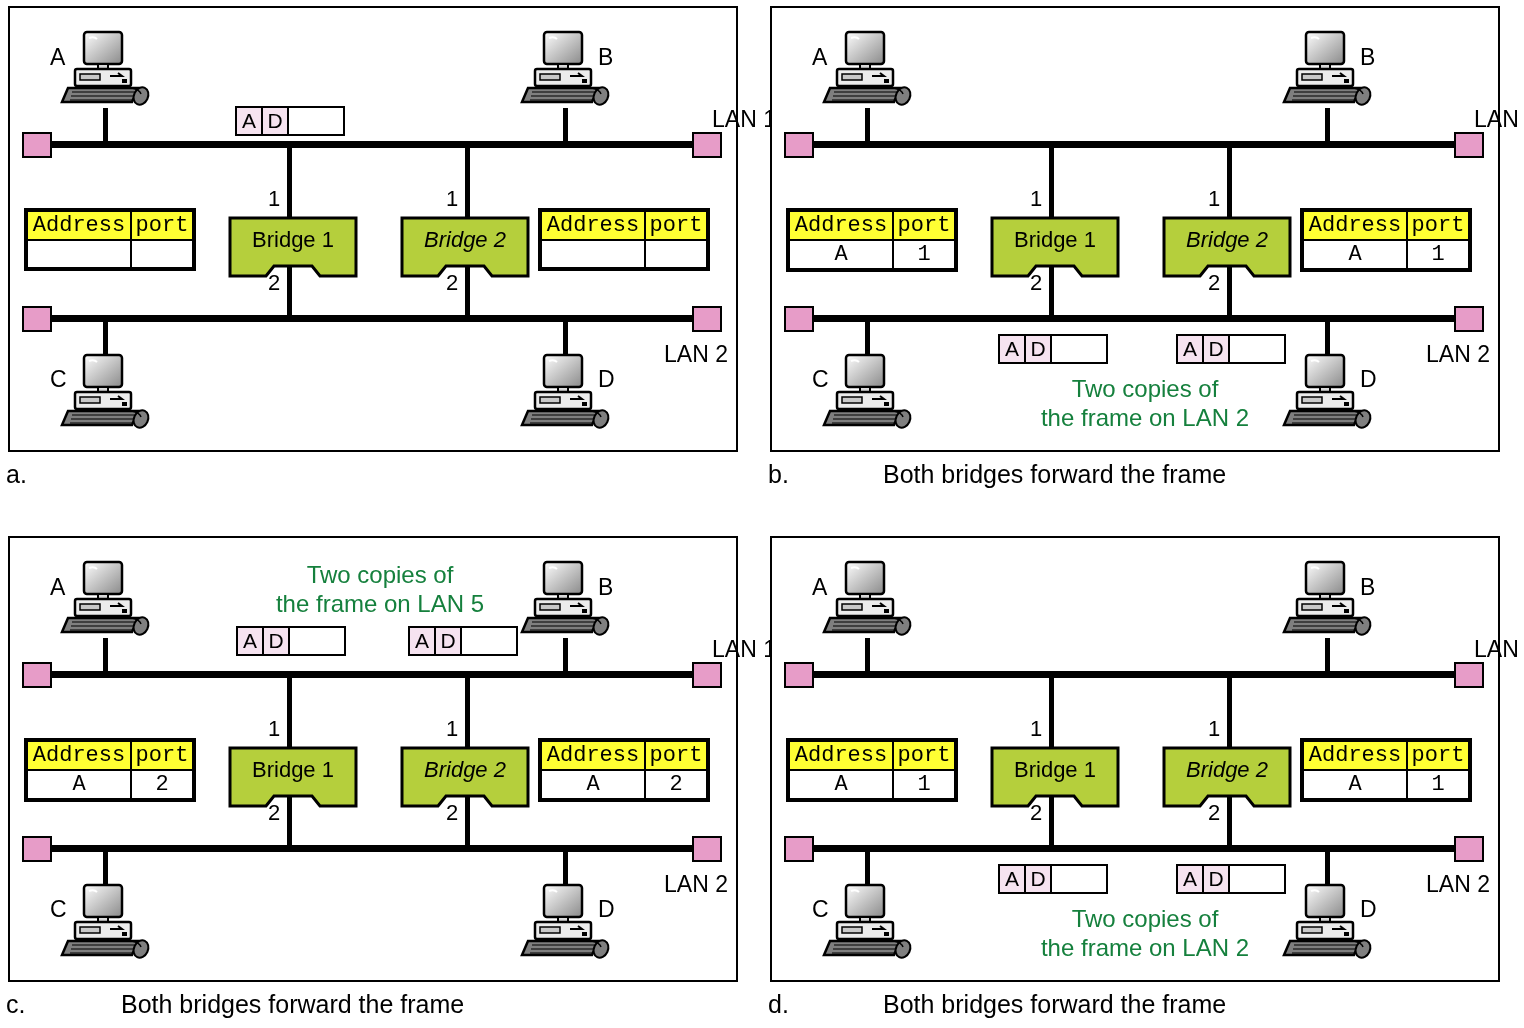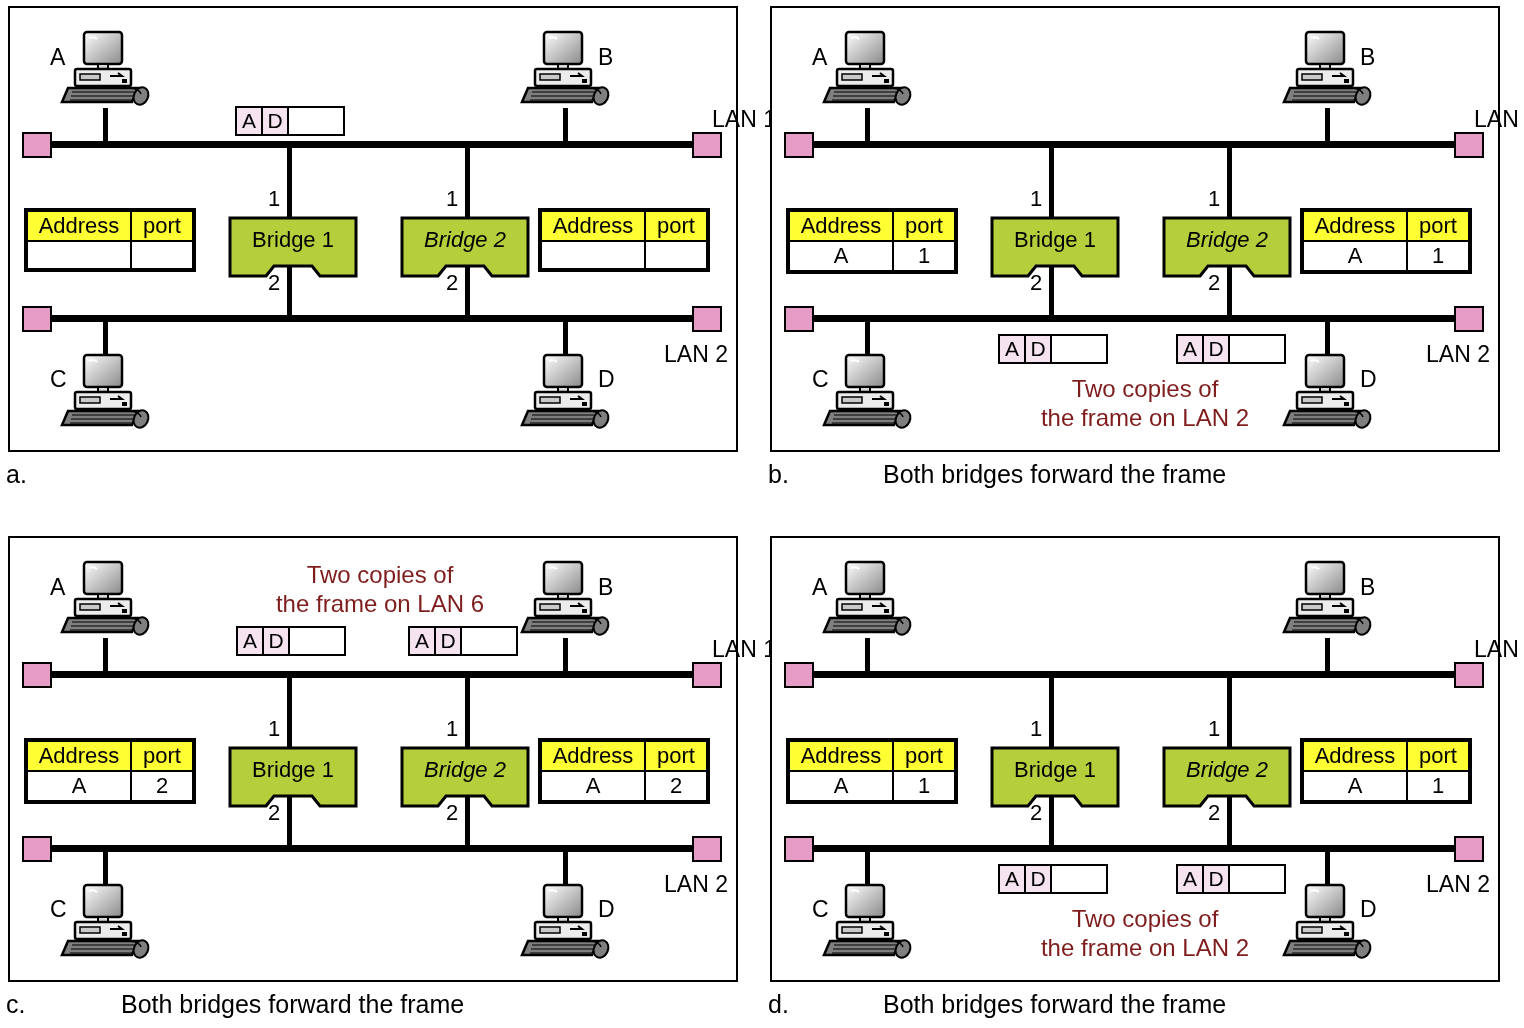"Address" .addr-table table { font-family: none -> Liberation Mono, monospace }
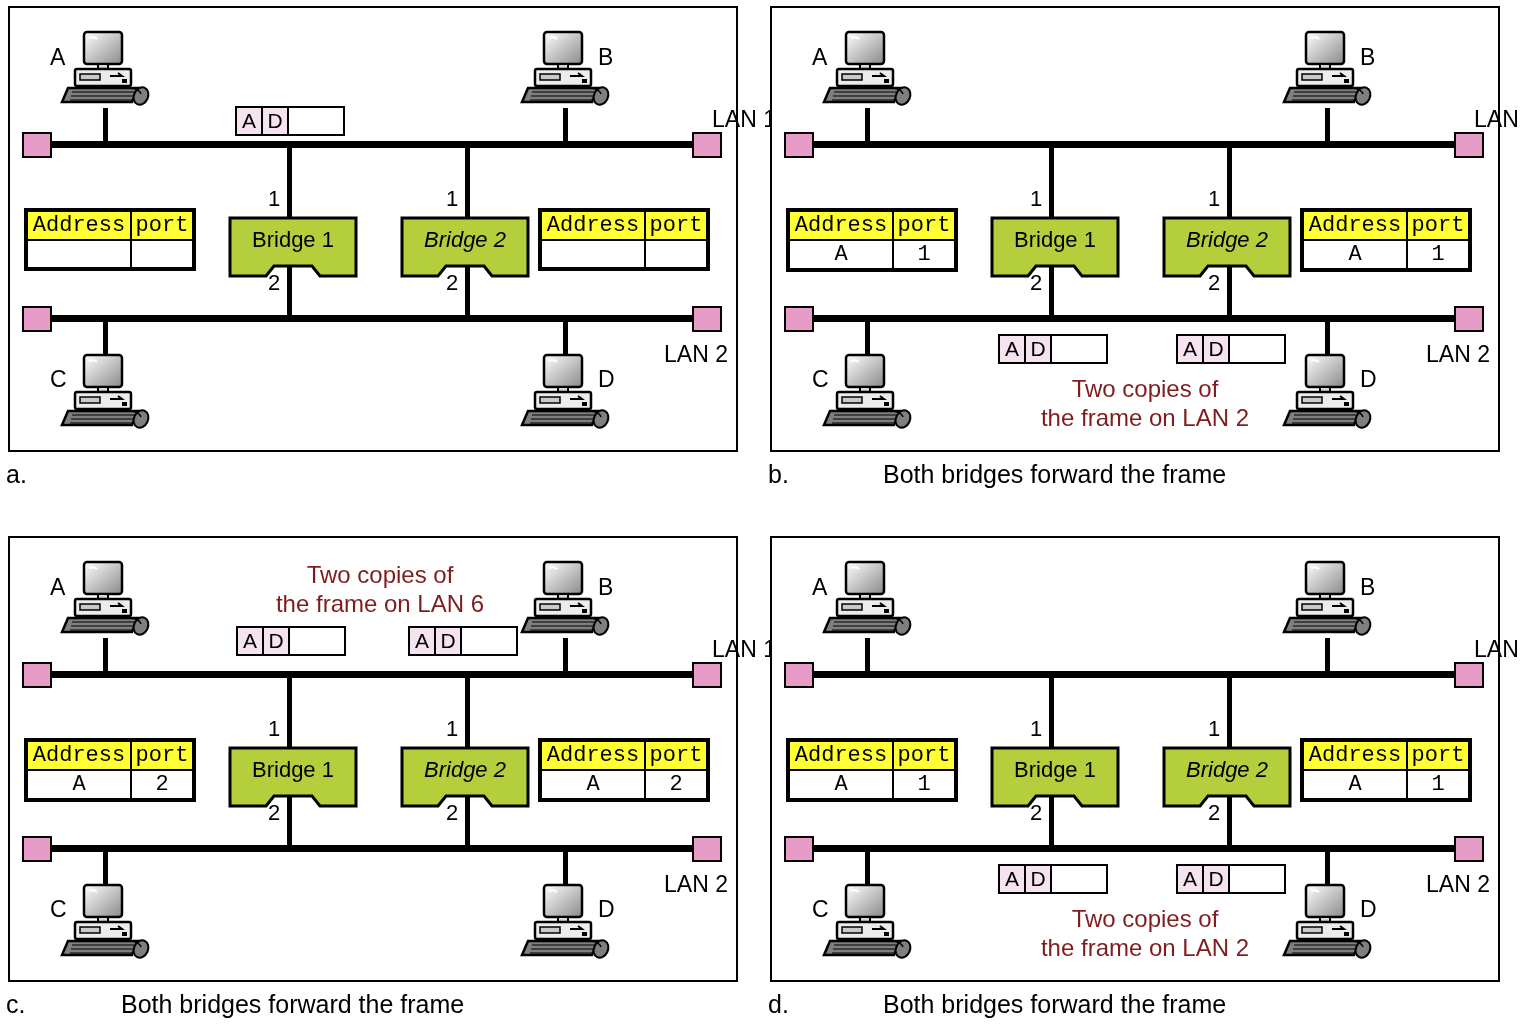"Two copies of" .note { color: #7f1d1d -> #15803d }
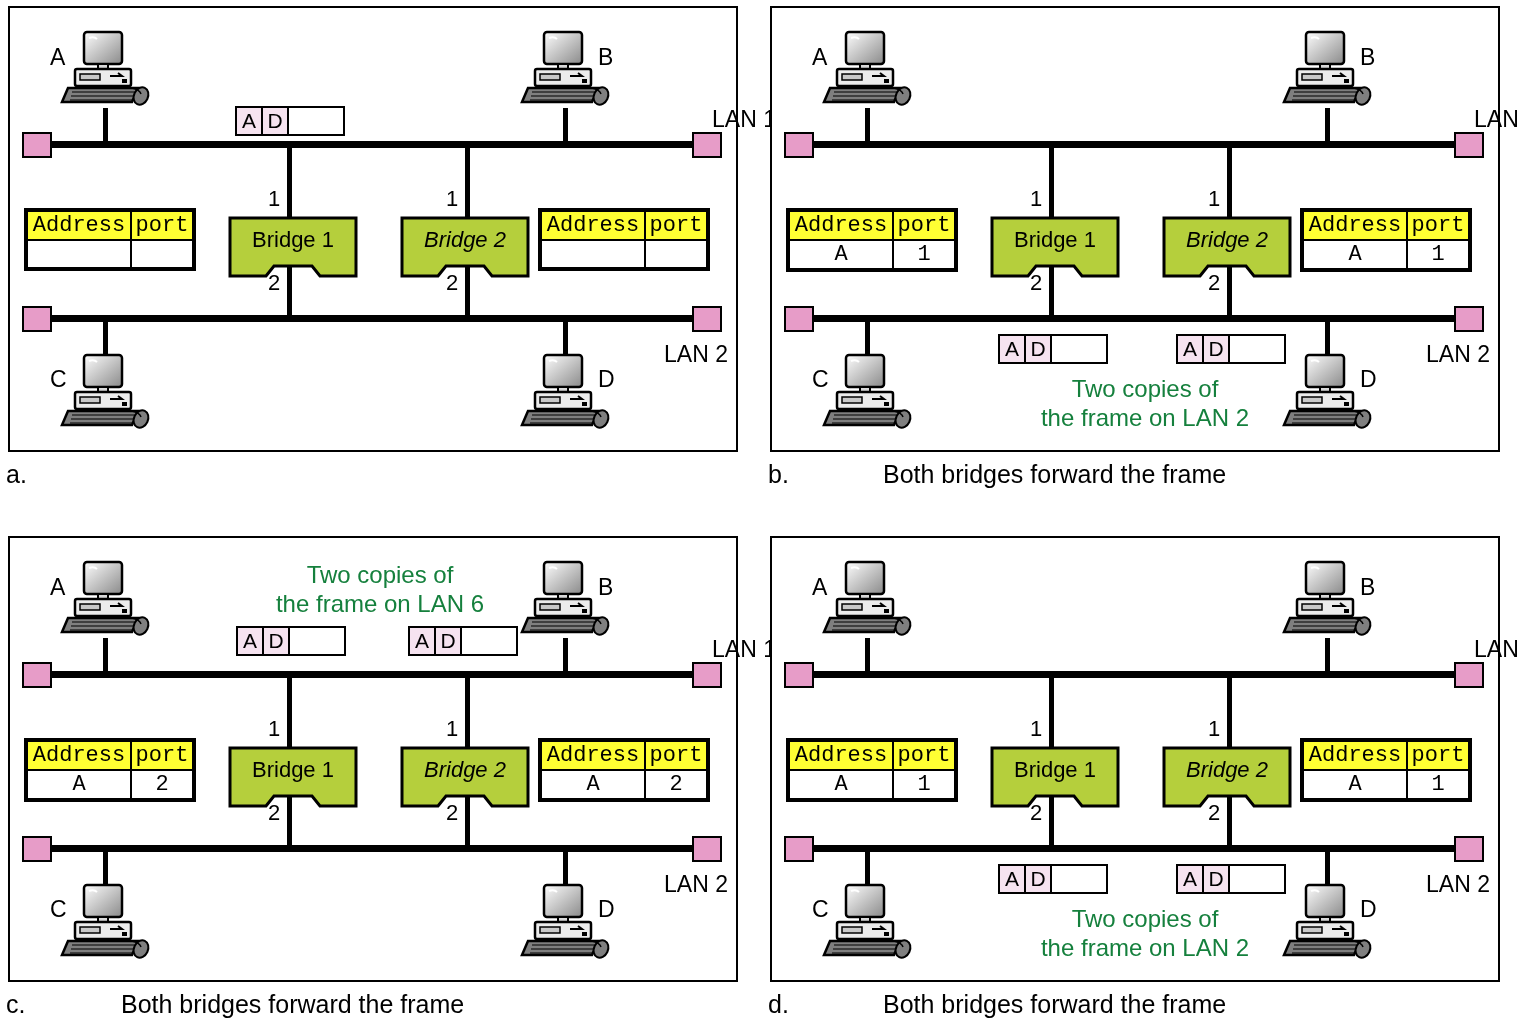"the frame on LAN 6" div { text: 6 -> 5 }
